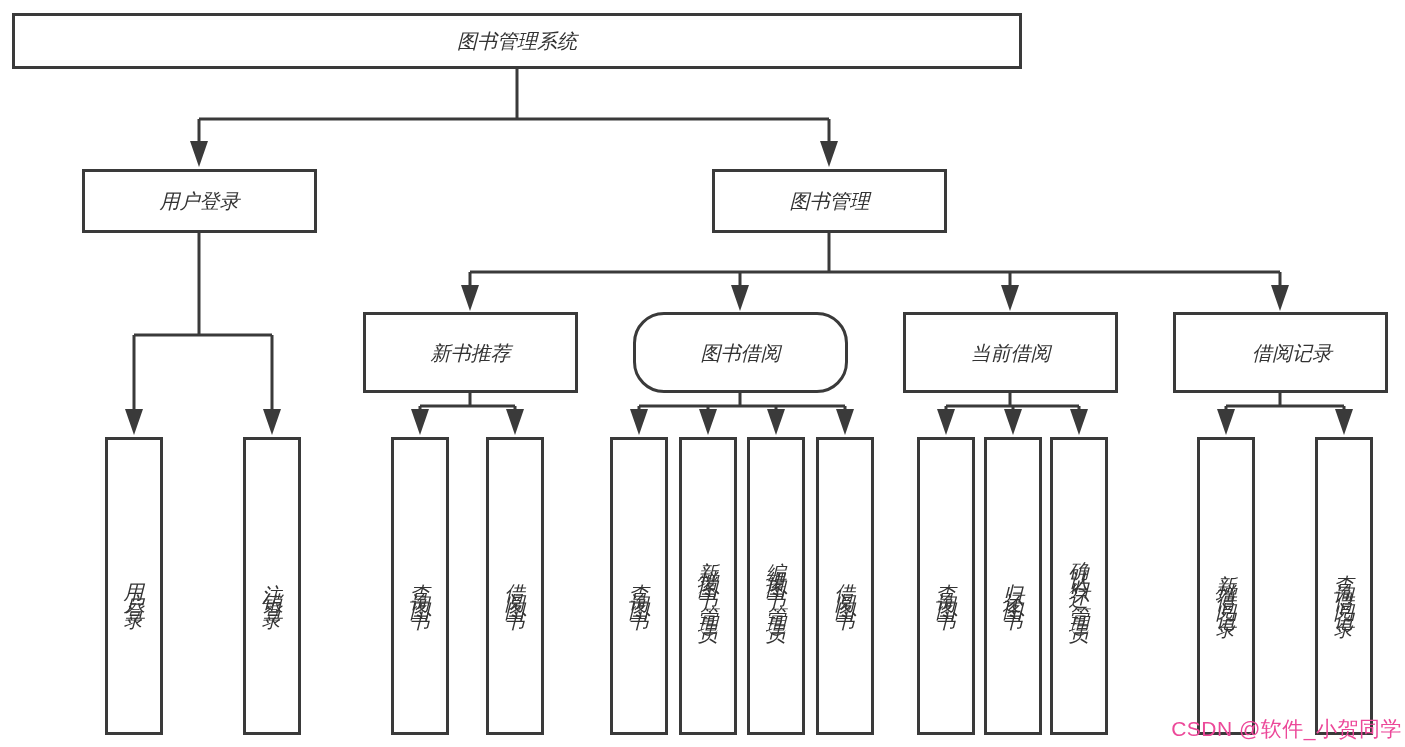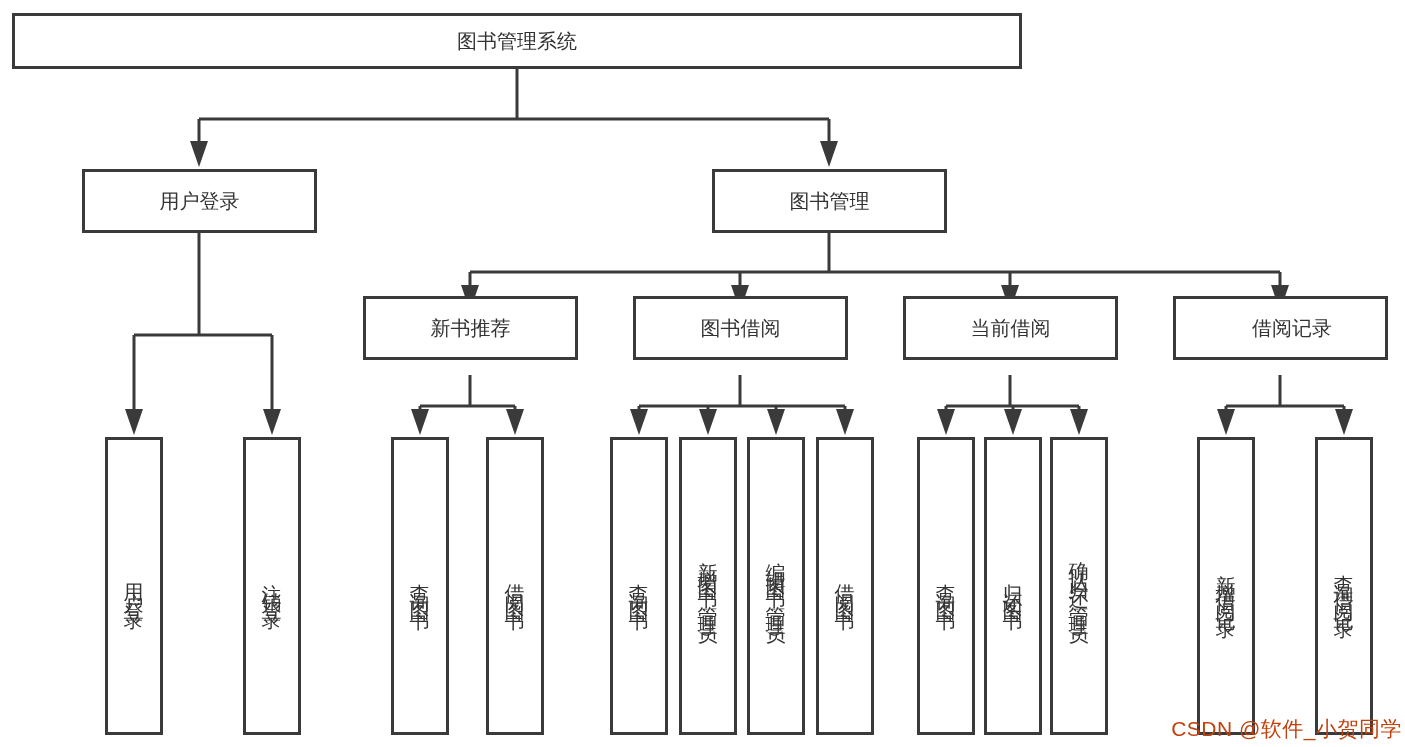"图书管理系统" .node { font-style: none -> italic }
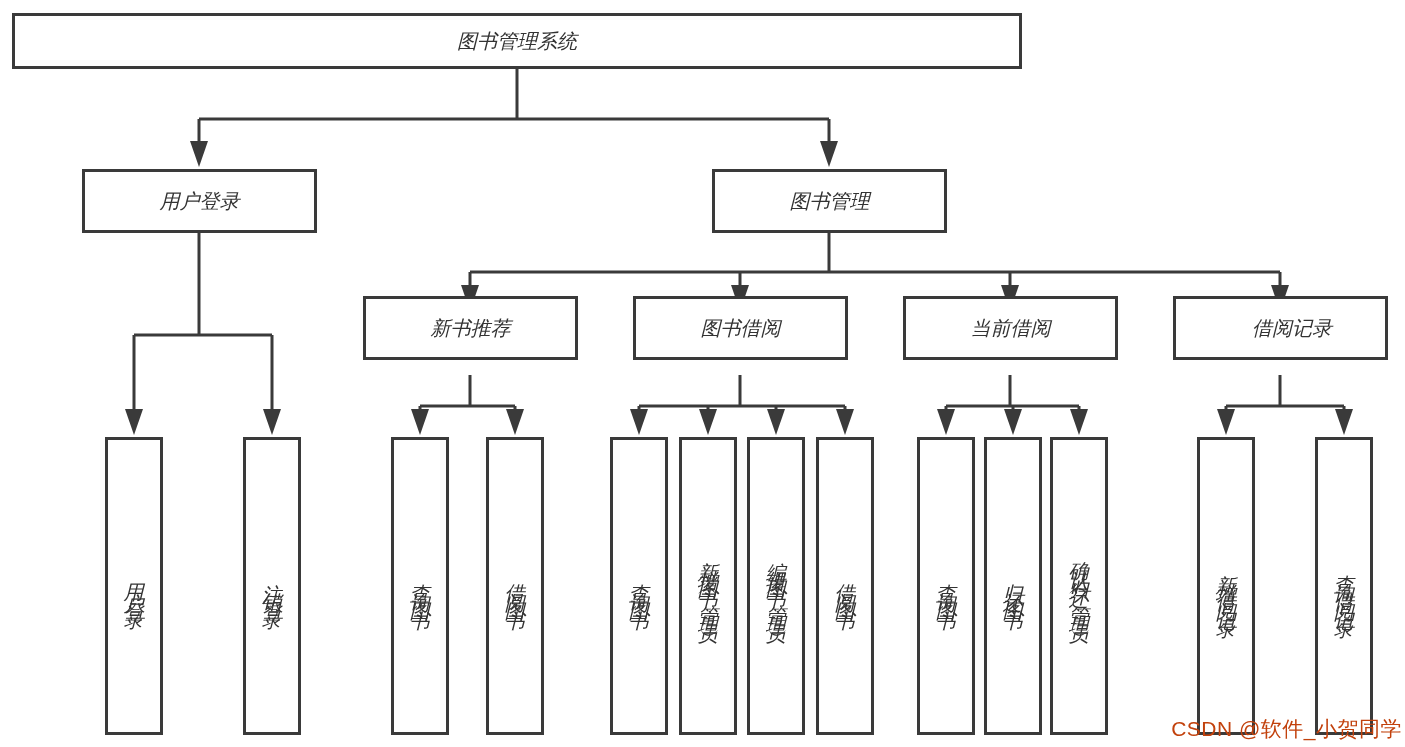"新书推荐" .lv3 { height: 64px -> 81px; top: 296px -> 312px }
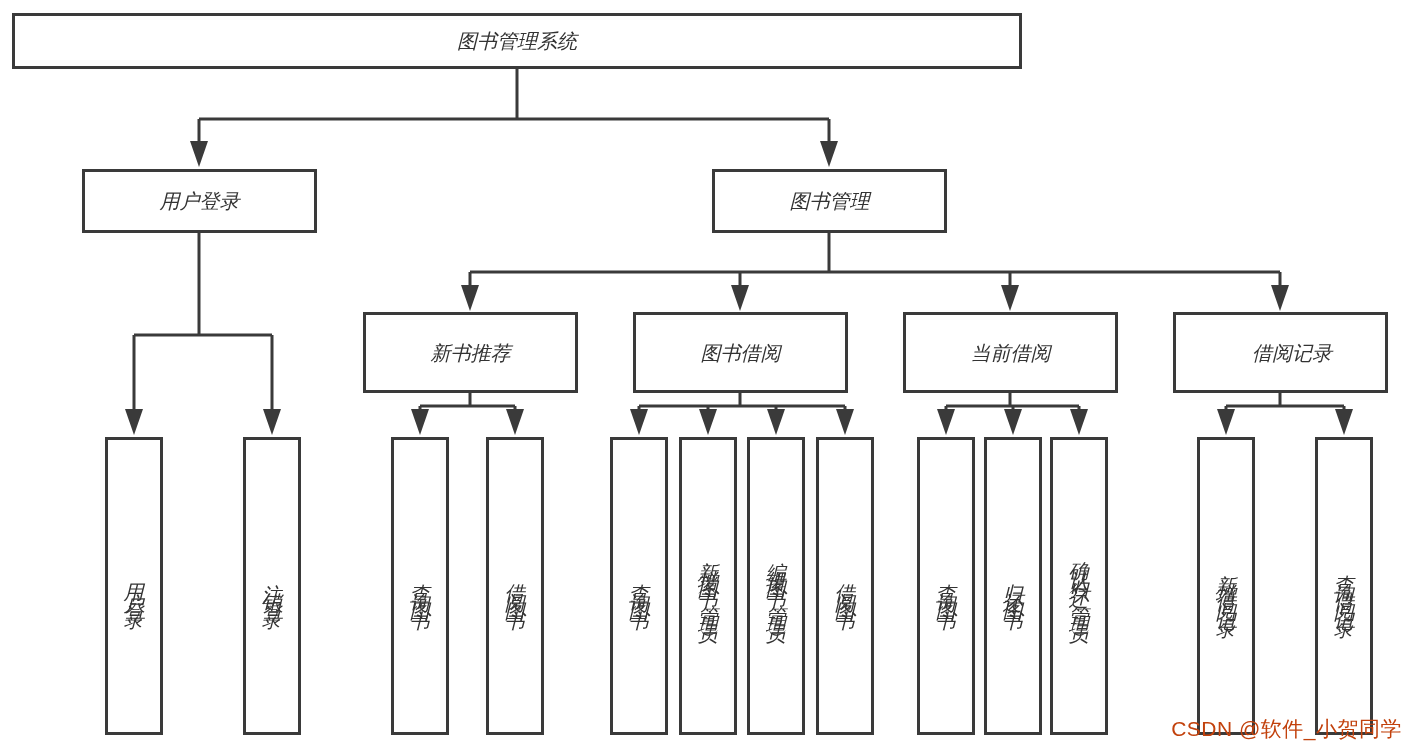"图书借阅" .l3b { border-radius: none -> 31px }
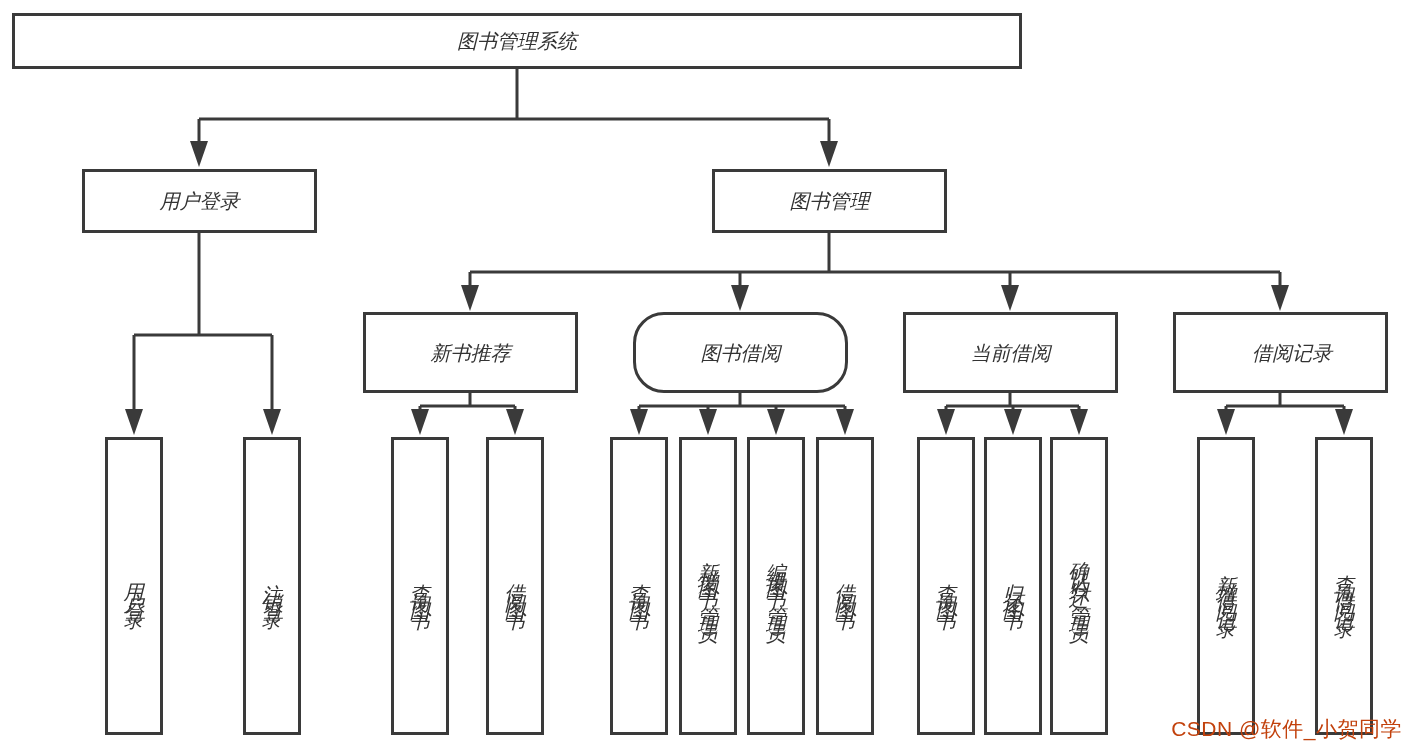"CSDN @软件_小贺同学" .watermark { color: #c2410c -> #ec4899 }
